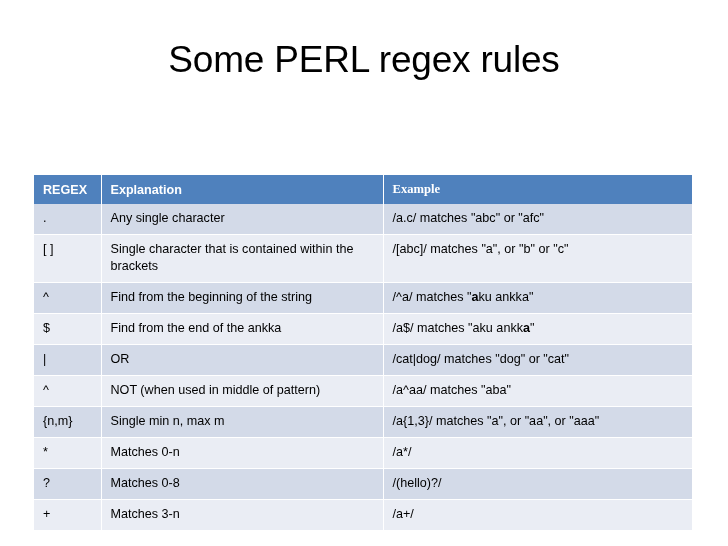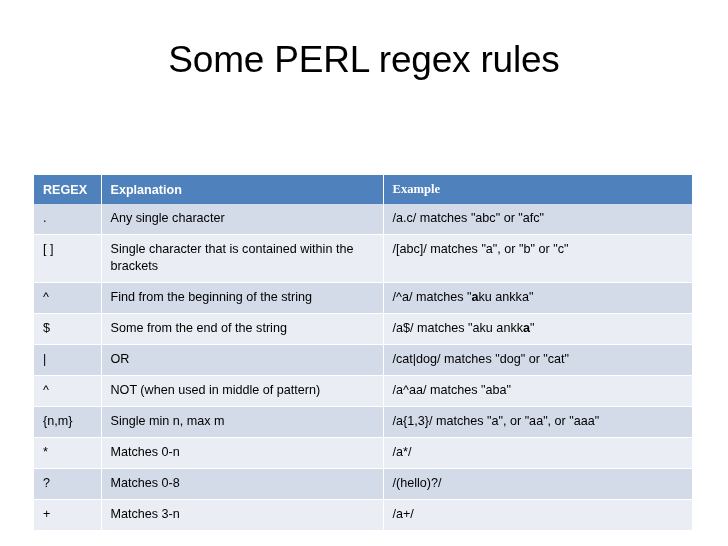"Some from the end of" td { text: Some from the end of the string -> Find from the end of the ankka }
